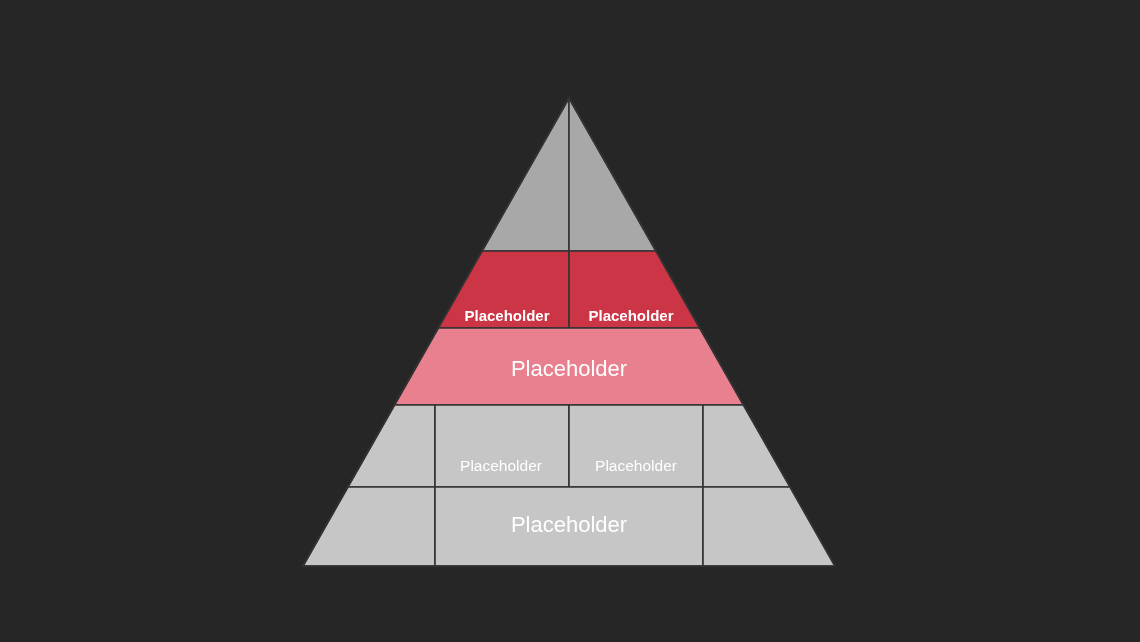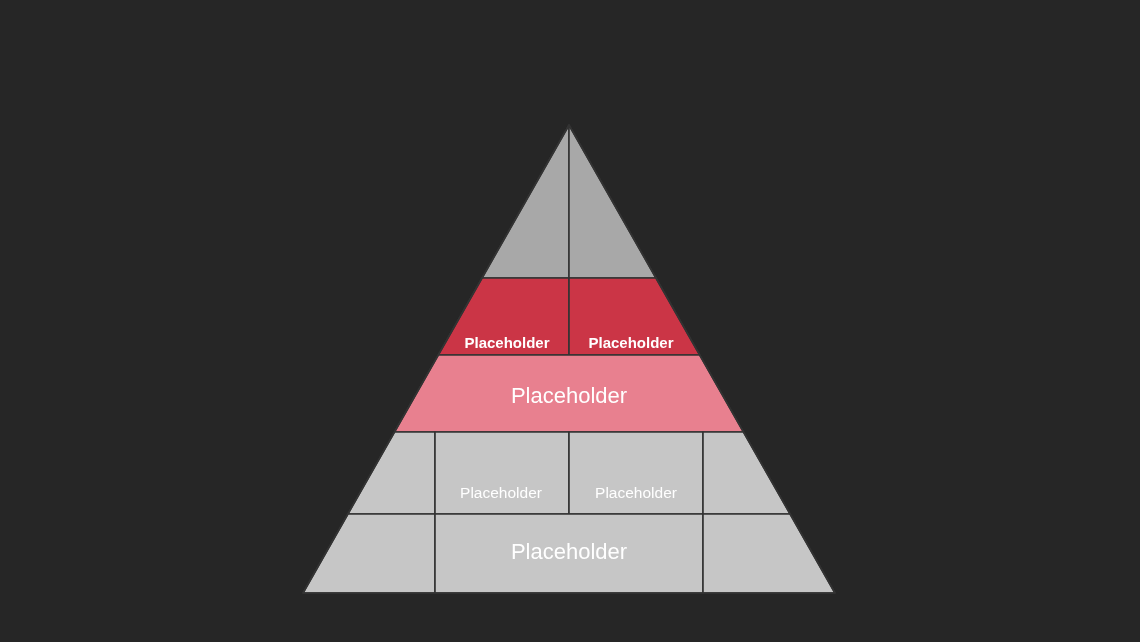"Placeholder" #stage { margin-top: 27px -> none }
